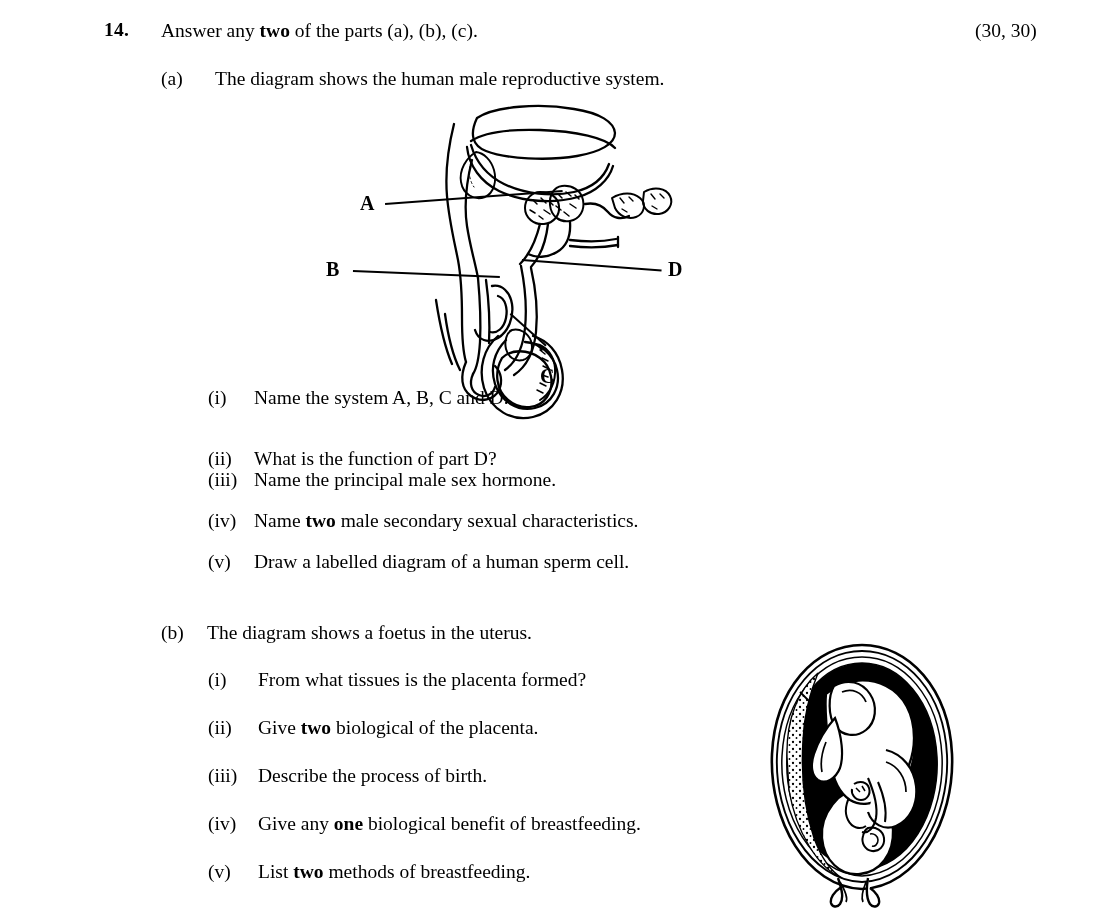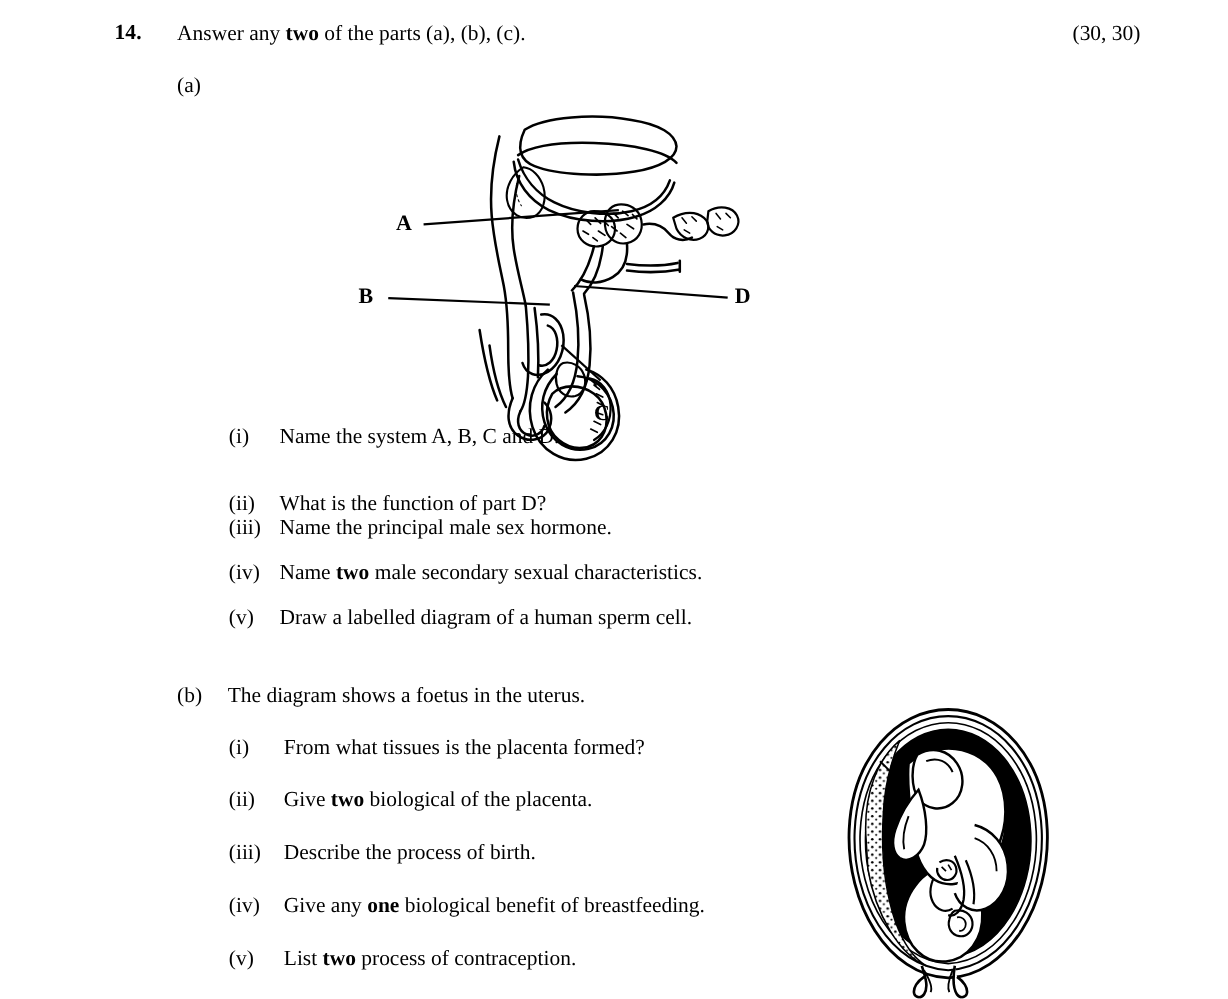"The diagram shows the human" div.part-text { html: none -> <div>The diagram shows the human male reproductive system.</div> }
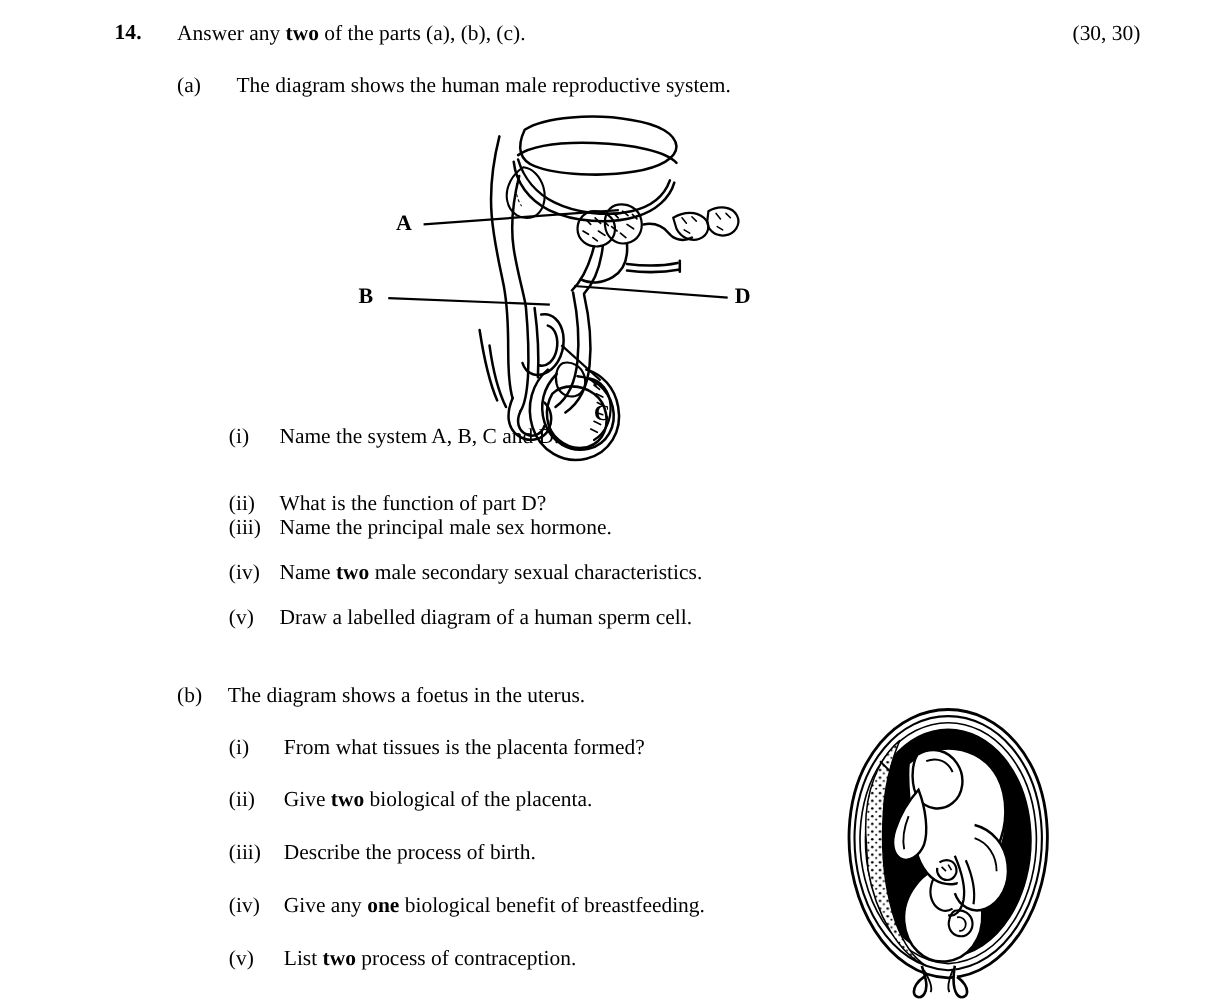"process of contraception." span { text: process of contraception -> methods of breastfeeding }
